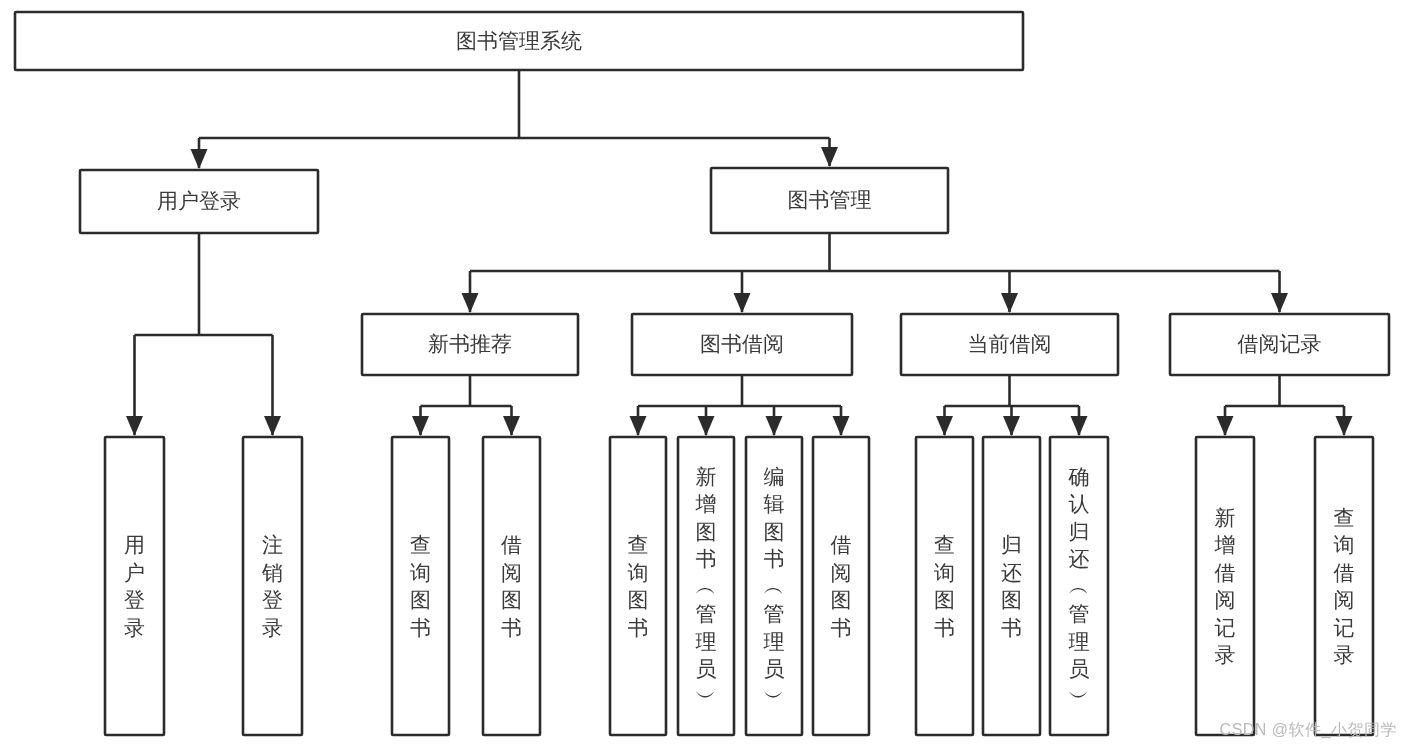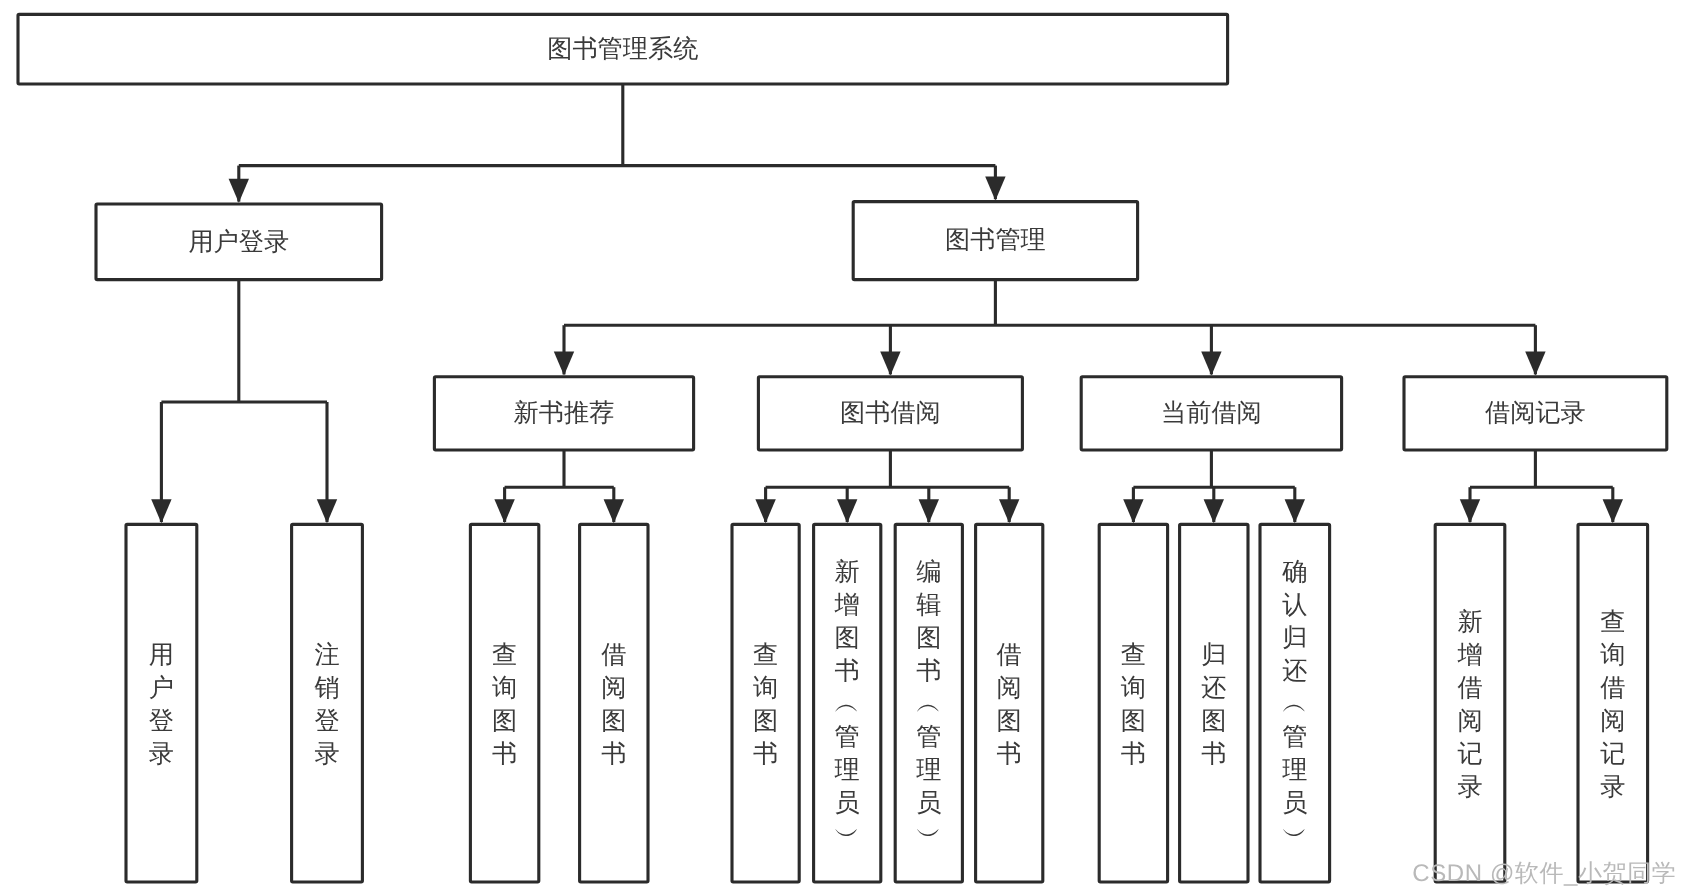"CSDN @软件_小贺同学" .watermark-text { font-size: 20px -> 16px }
